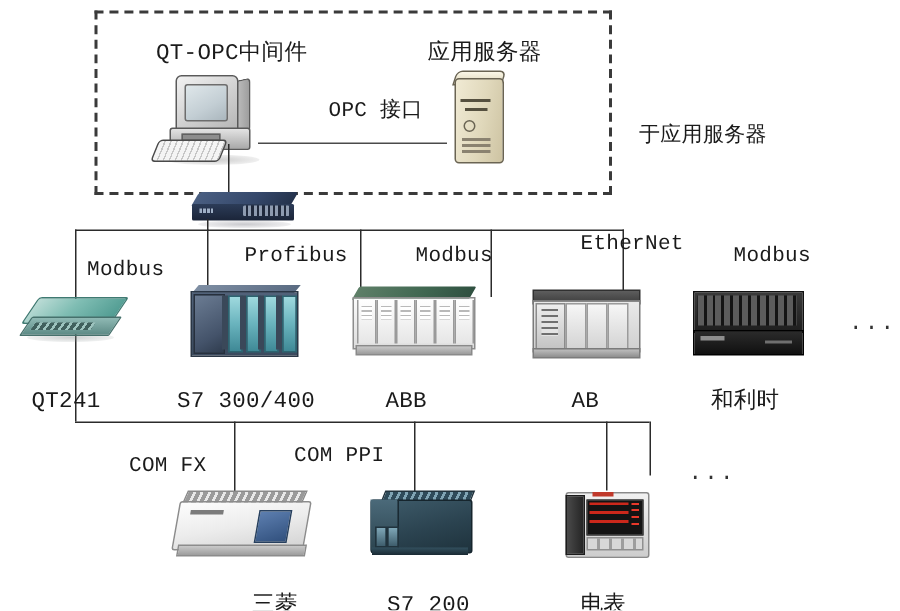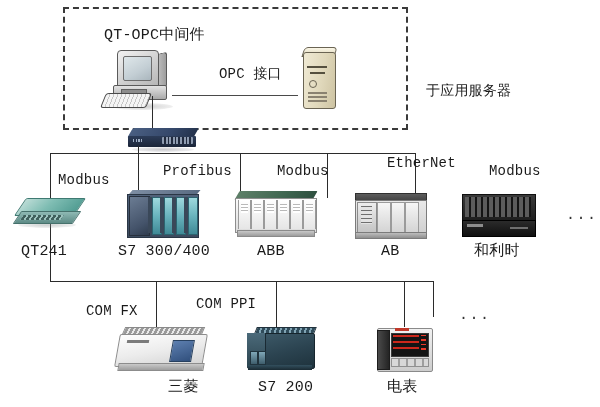"应用服务器" div.abs { html: none -> <div>应用服务器</div> }
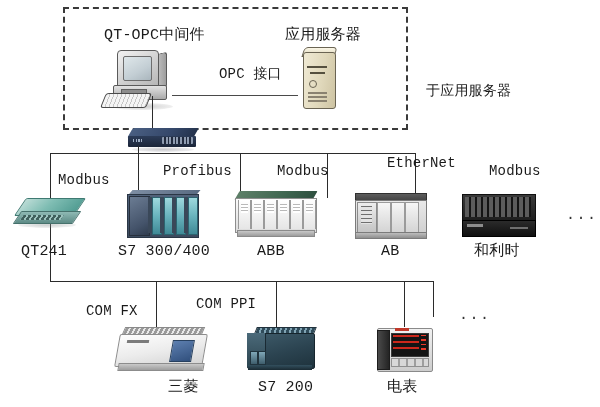"QT241" .lbl-device { margin-top: none -> 16px }
